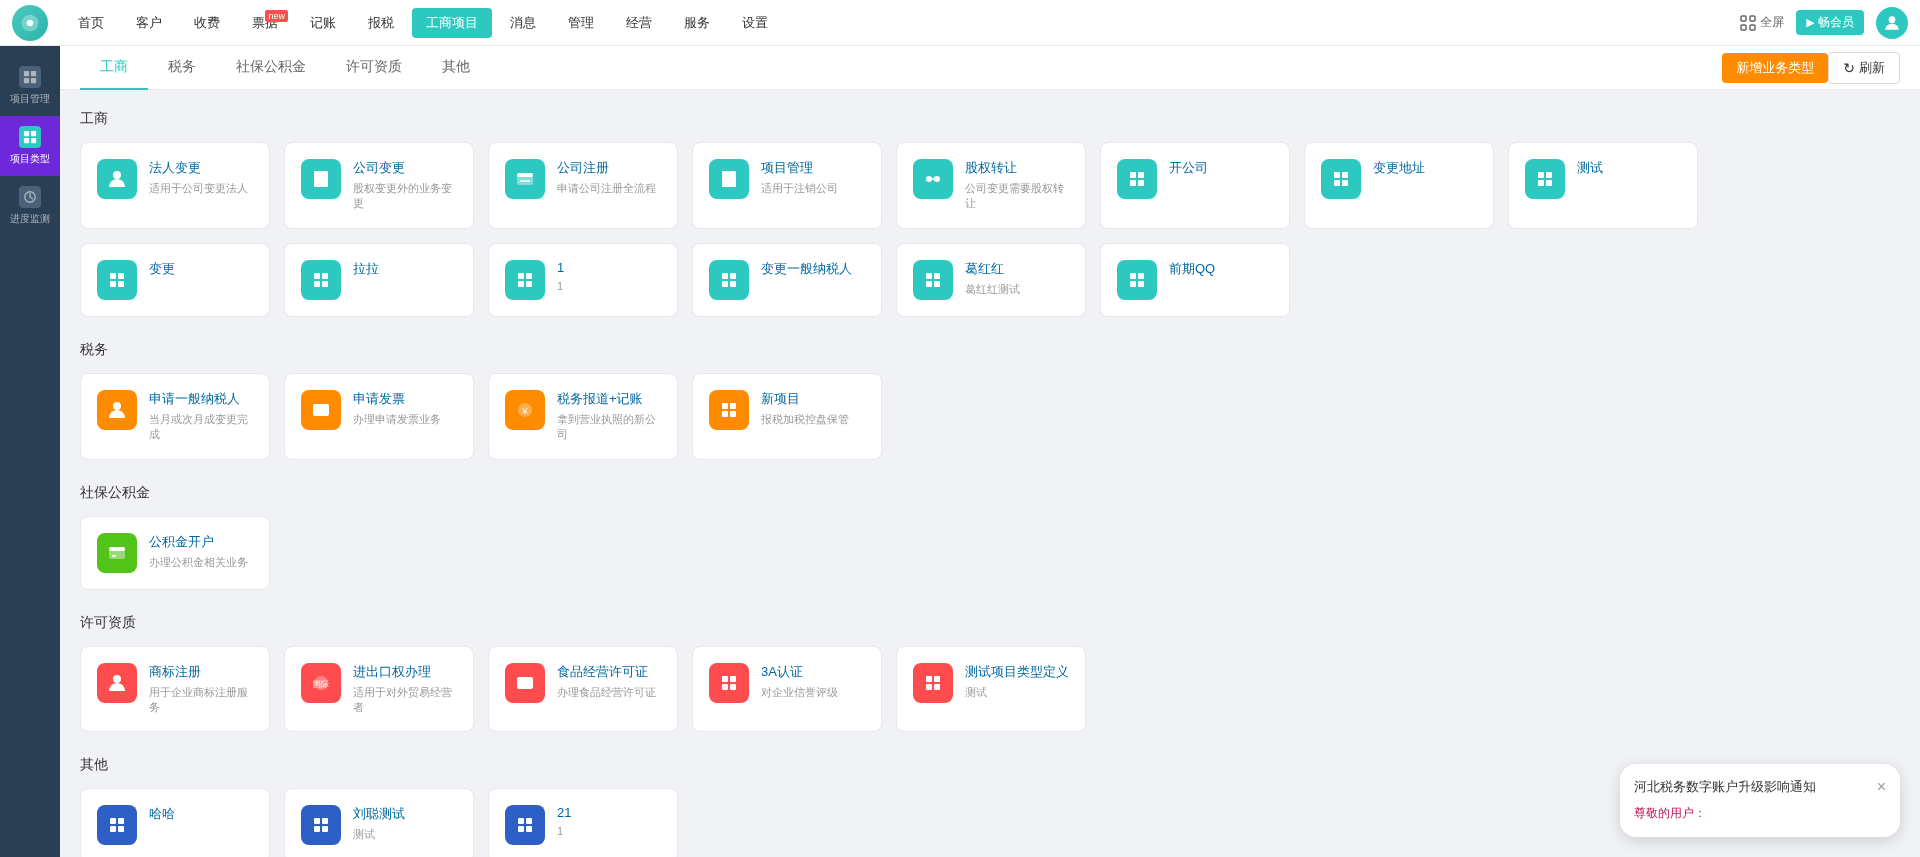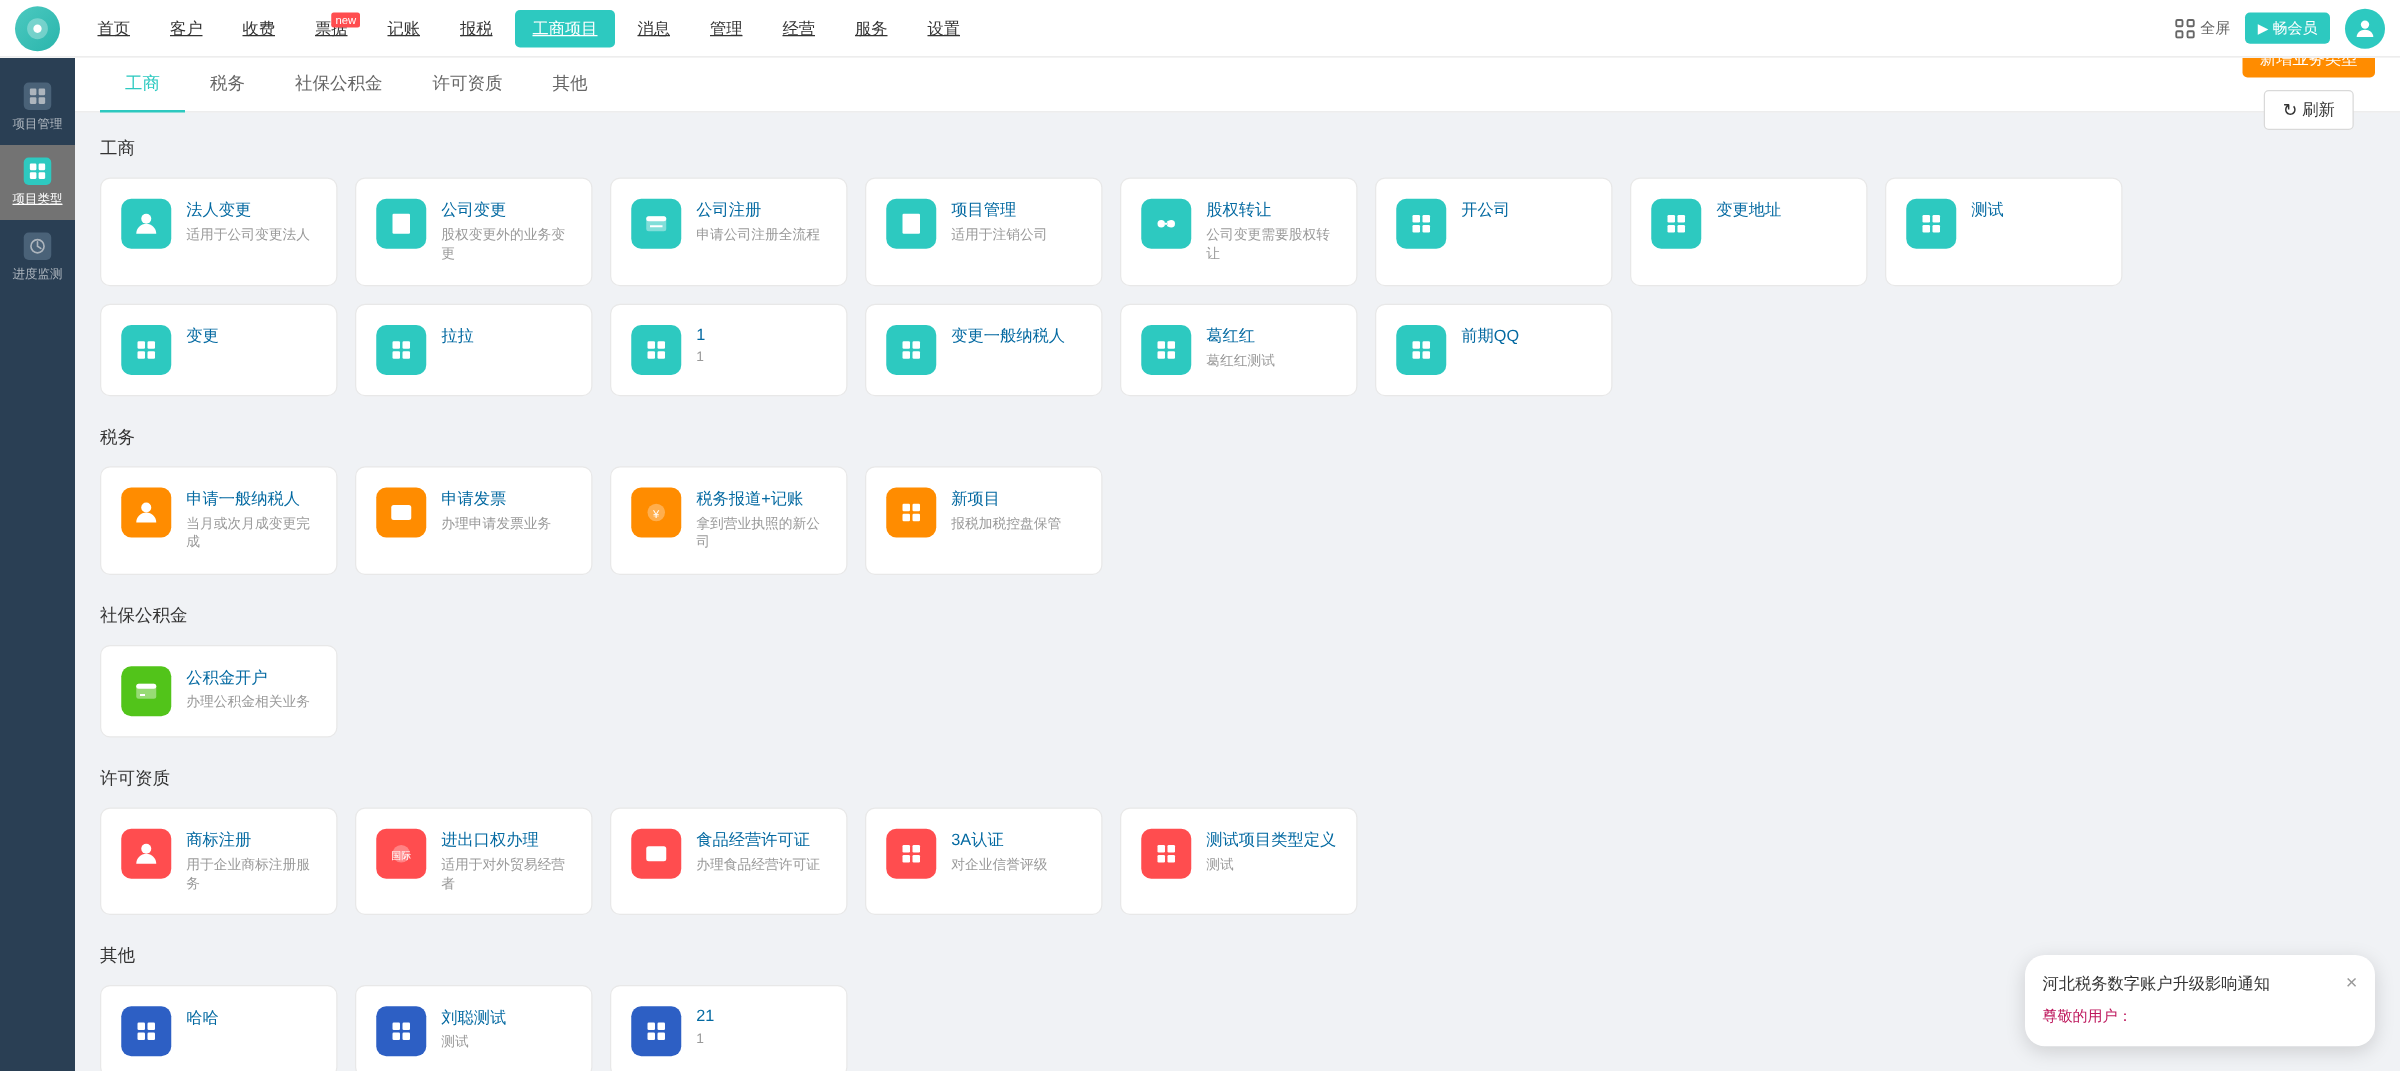"首页" .nav-item { text-decoration: underline -> none }
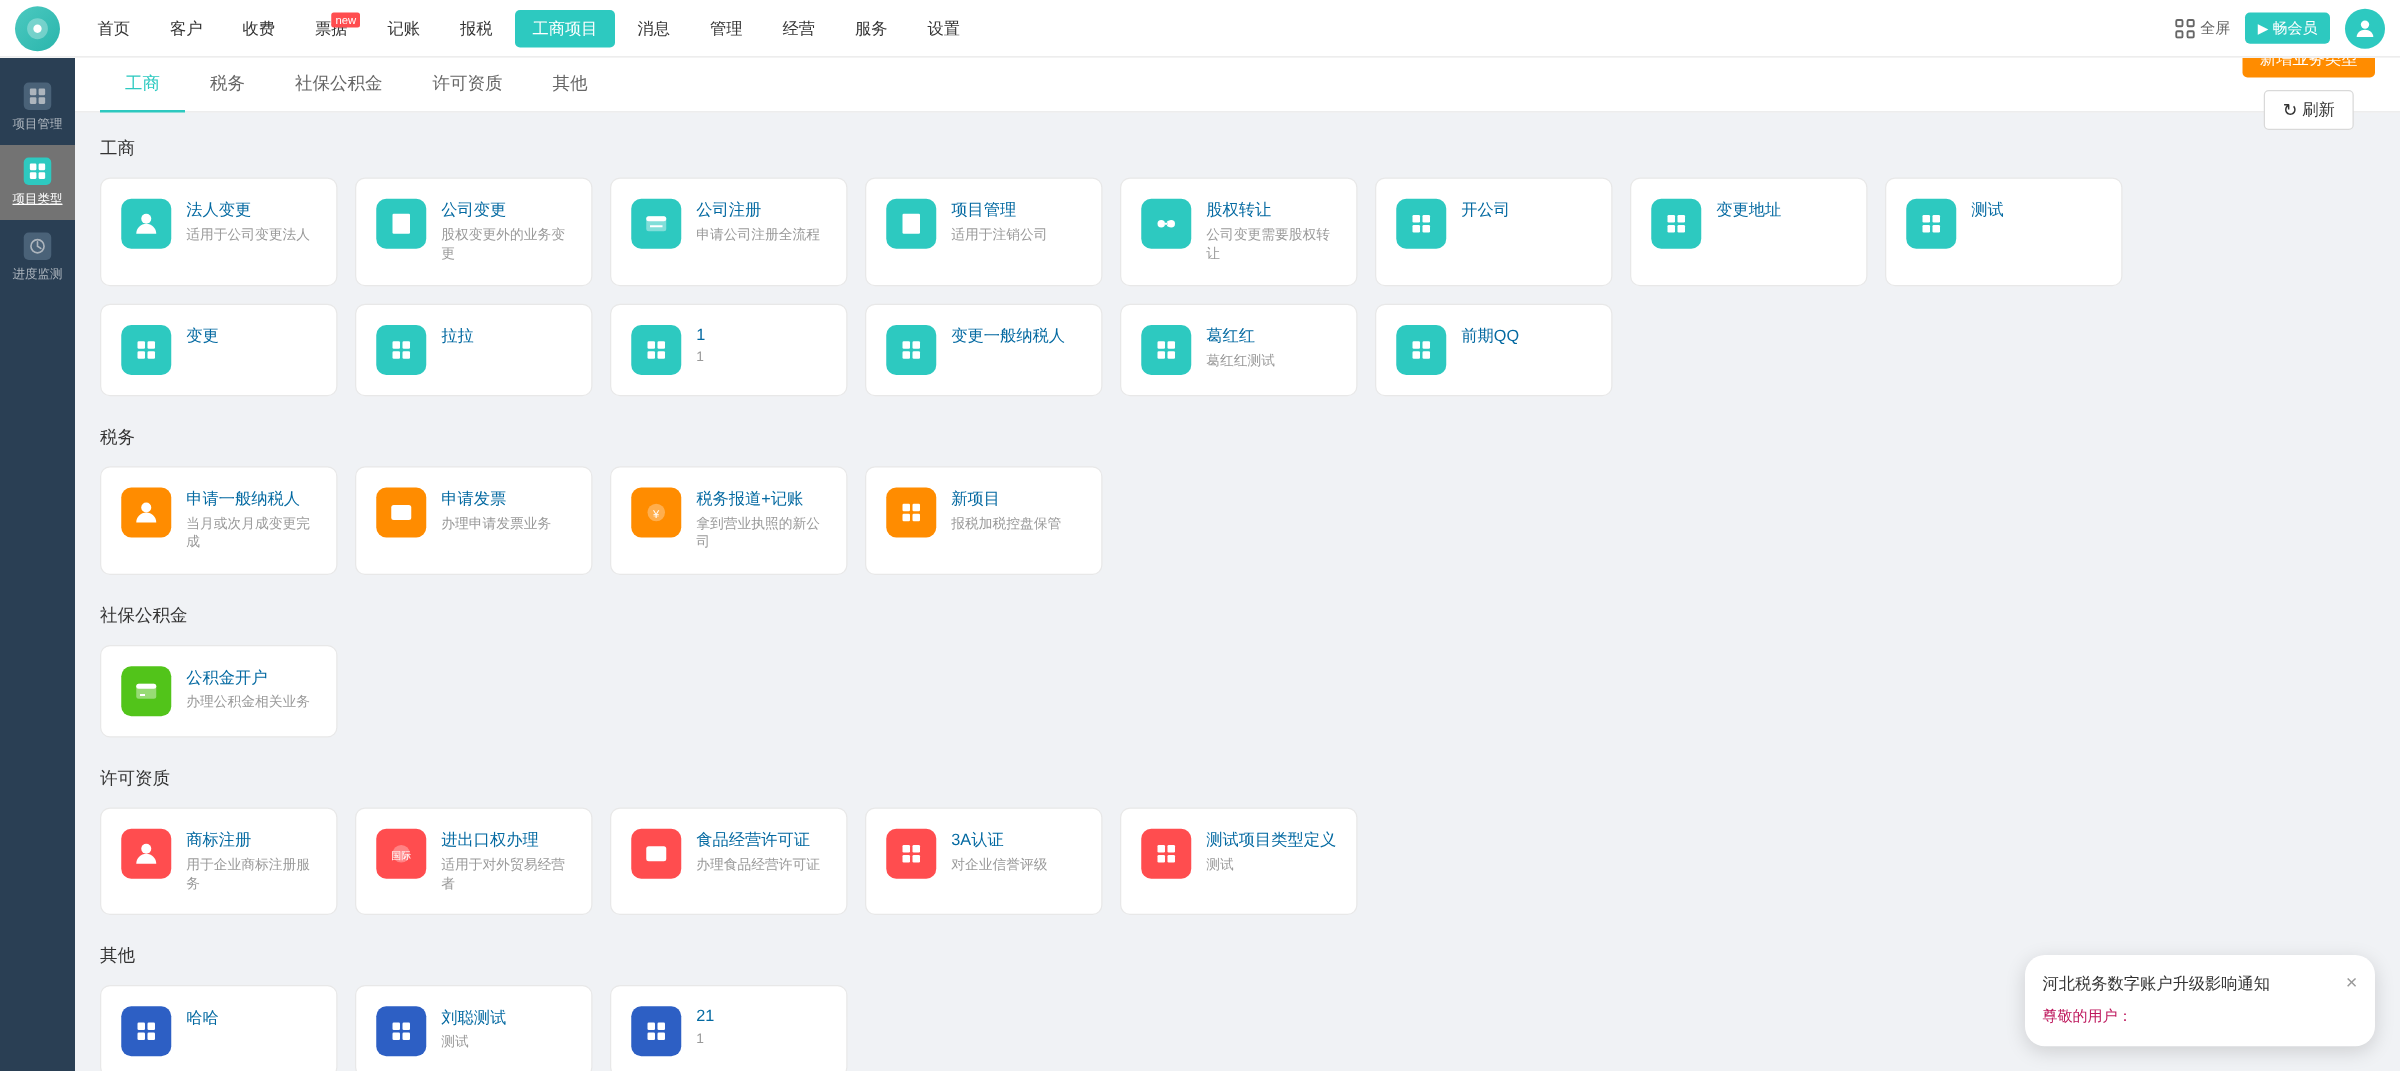"新增业务类型" .tab-actions { flex-direction: column -> none; gap: 10px -> none }
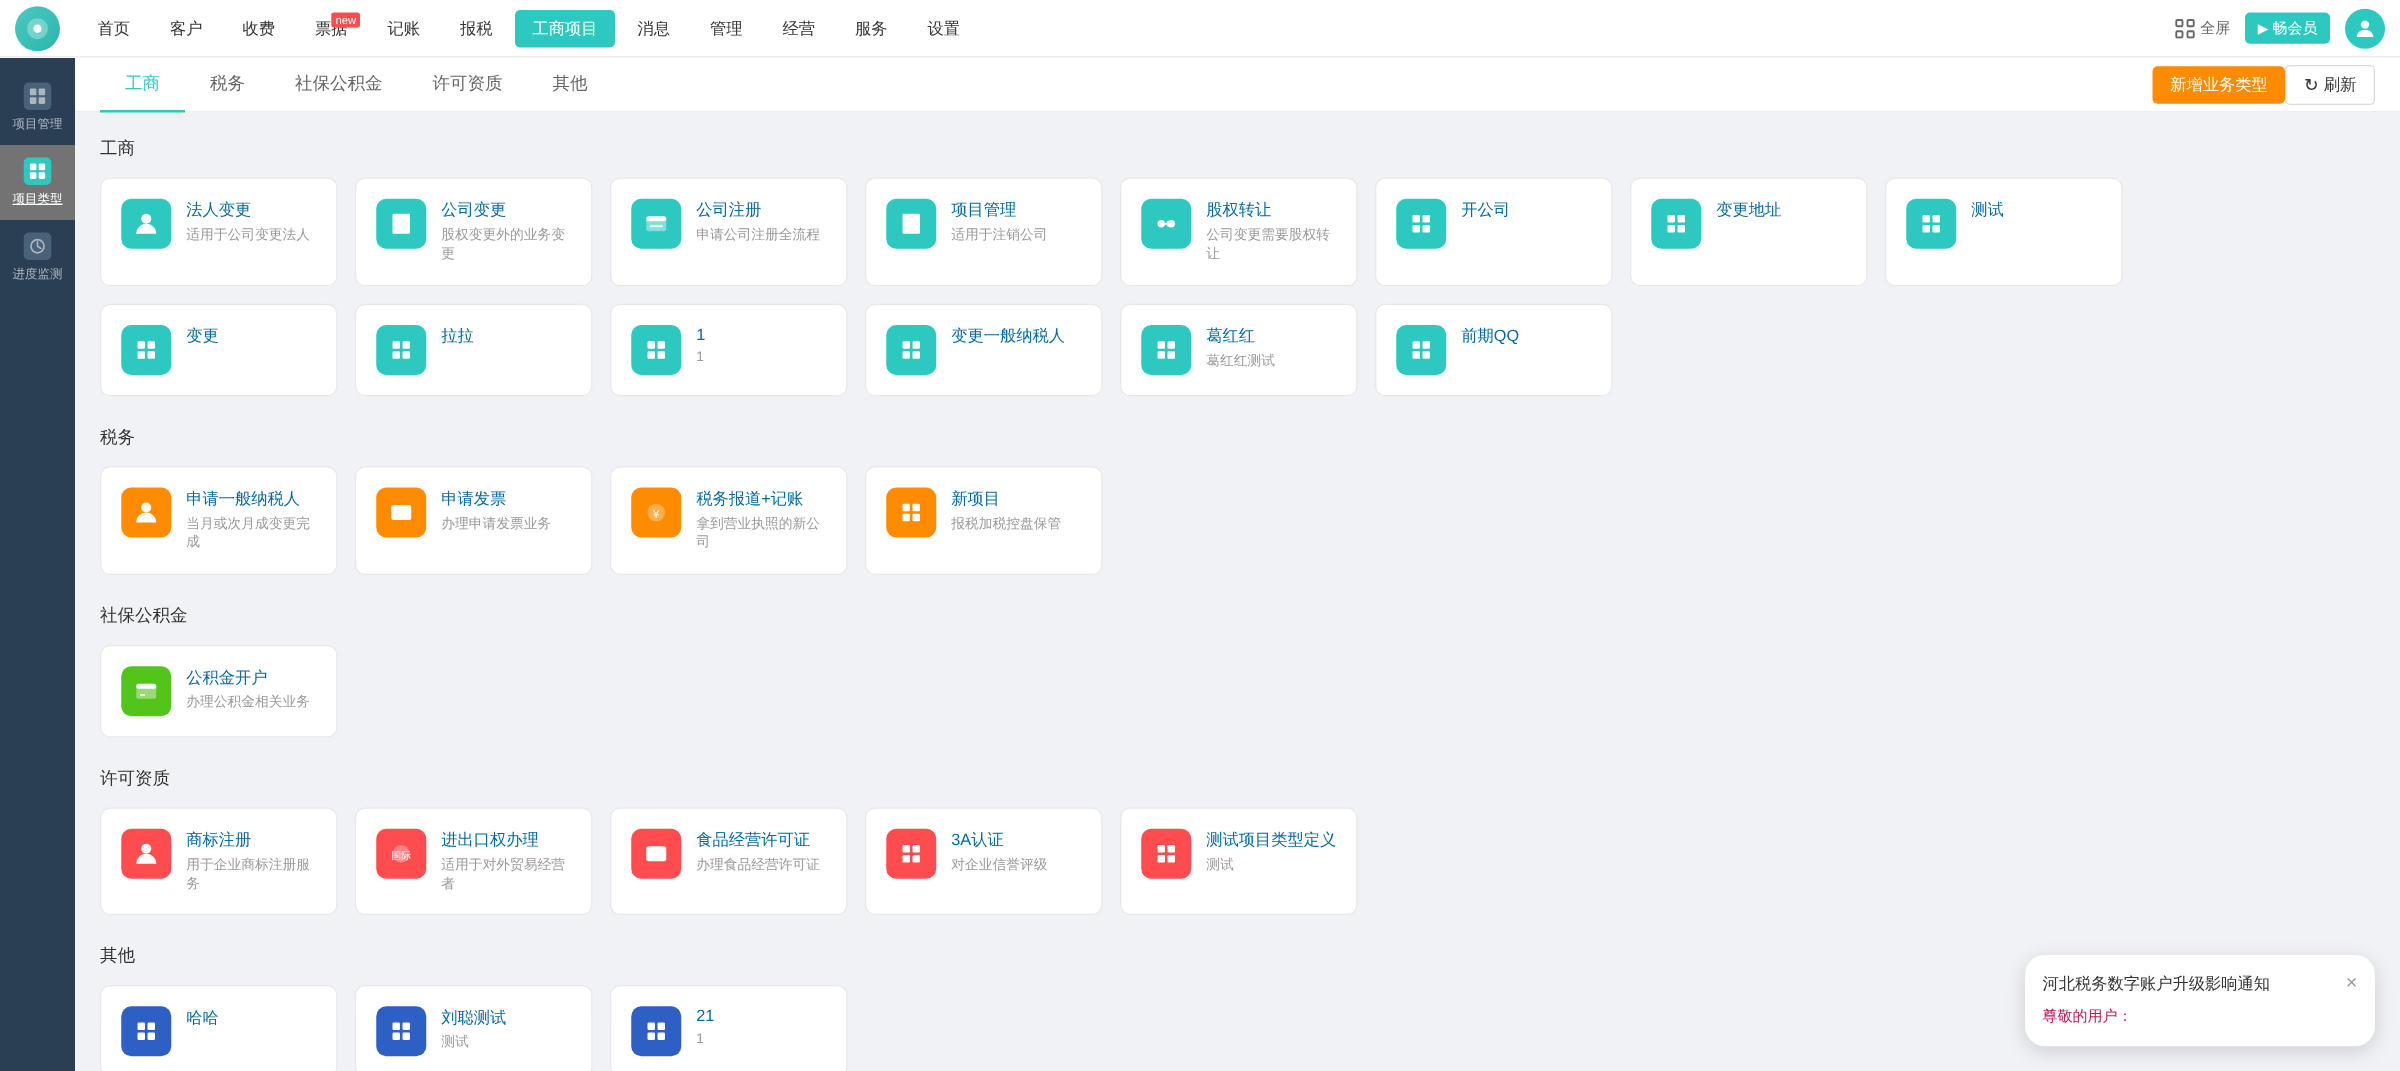"项目类型" .sidebar-item.active { background: #737373 -> #6d28d9; text-decoration: underline -> none }
